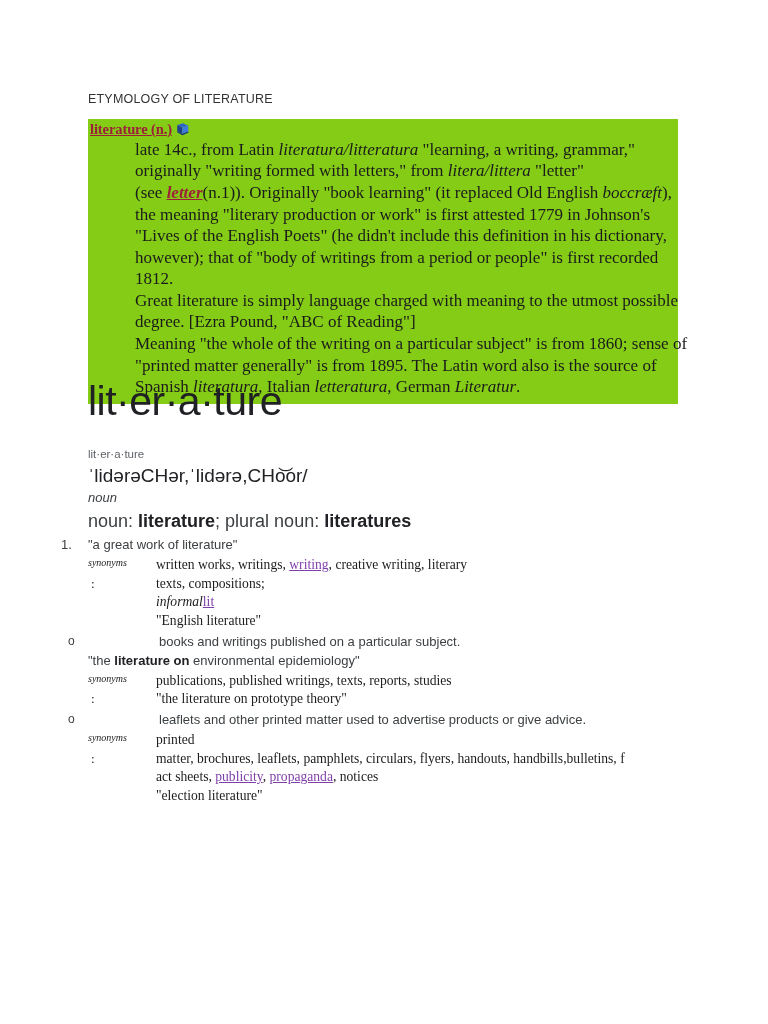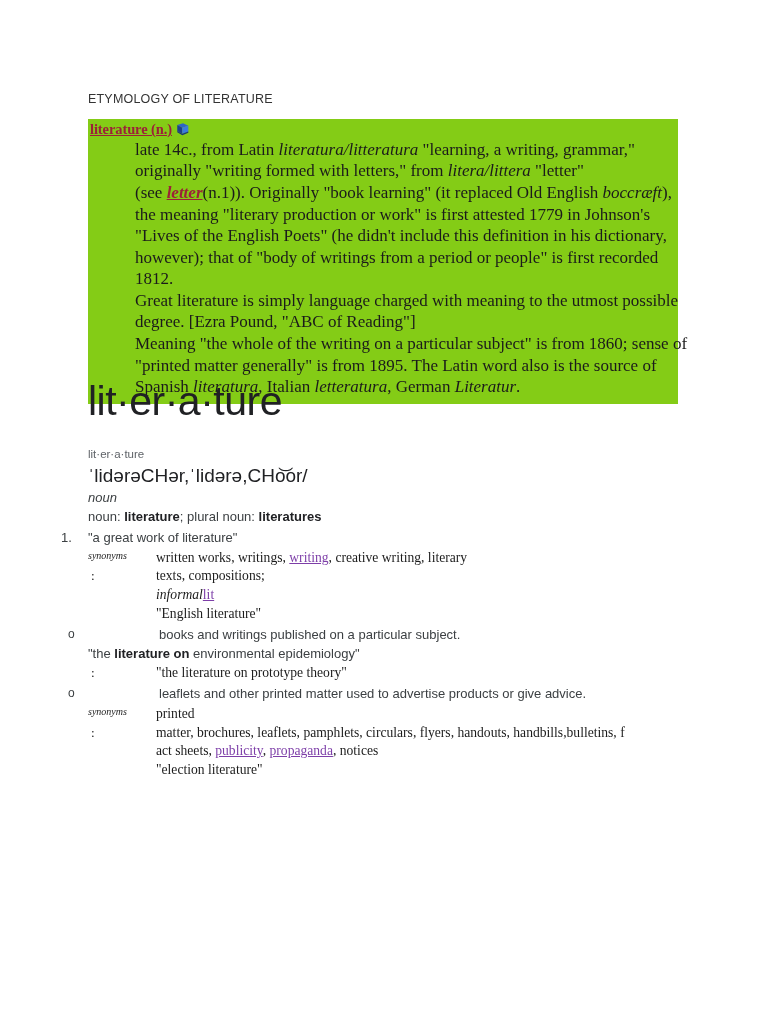"noun: literature; plural noun:" .forms { font-size: 13px -> 18px }
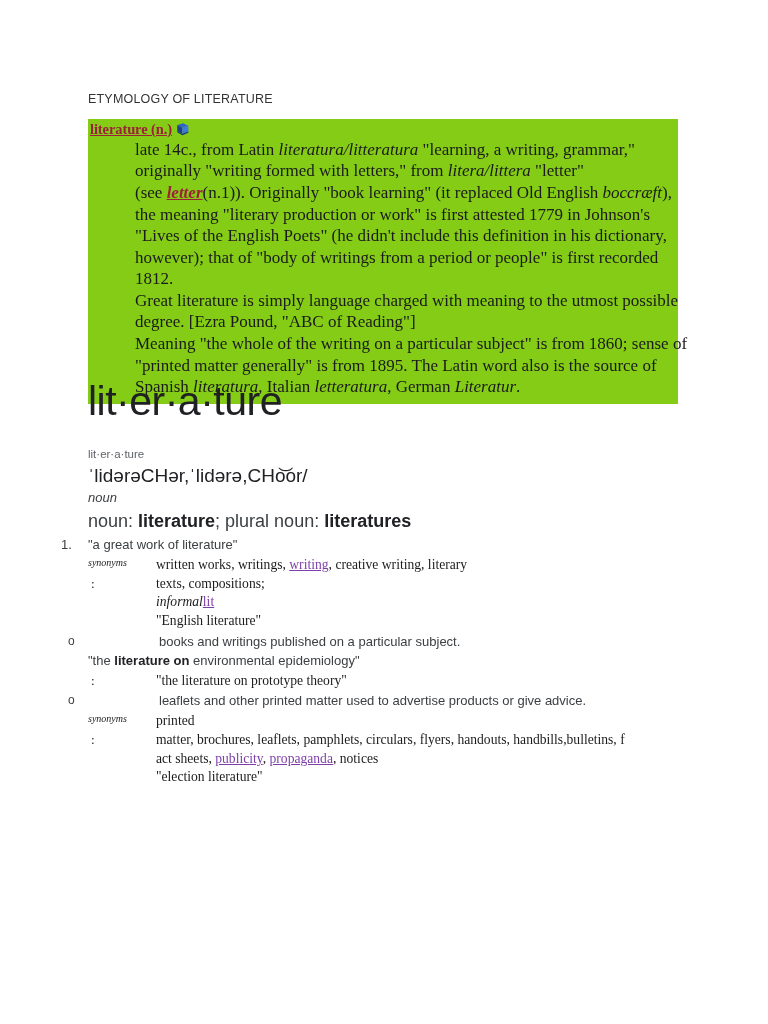"synonyms publications, published" div { html: none -> <div><span>synonyms</span><span>publications, published writings, texts, reports, studies</span></div> }
